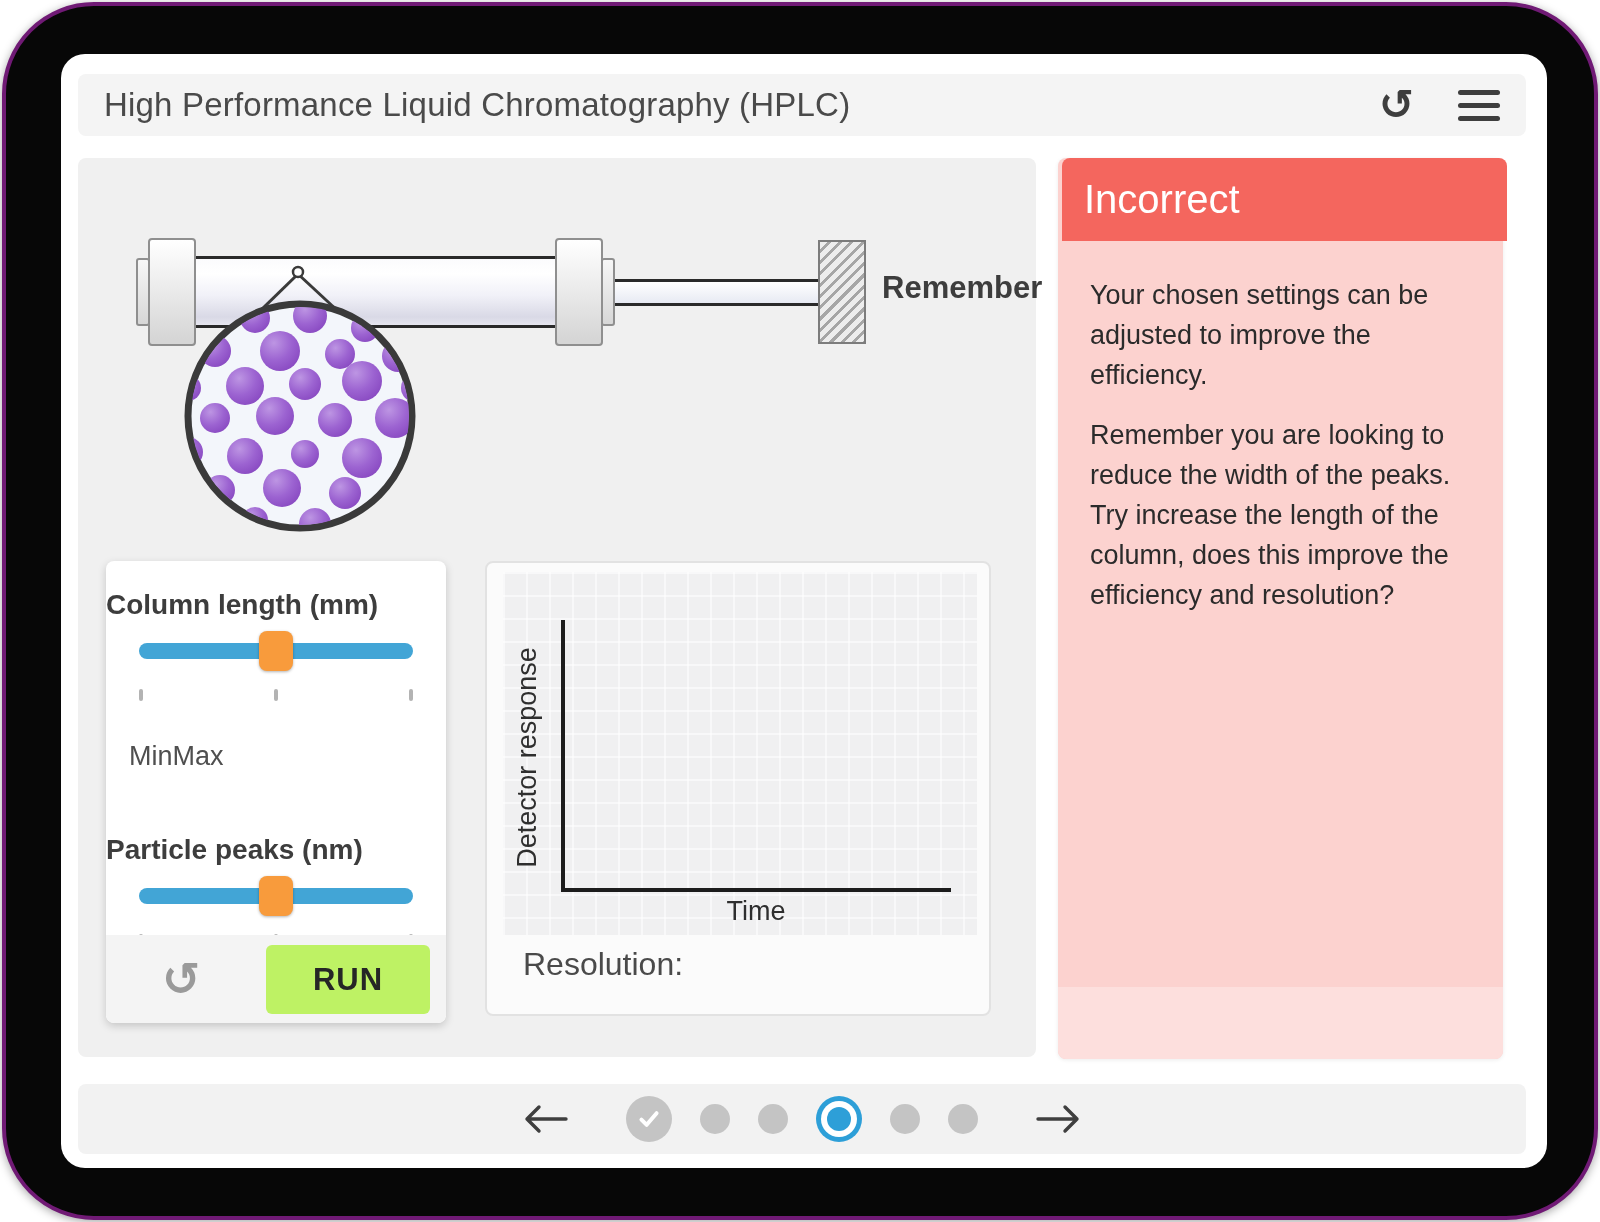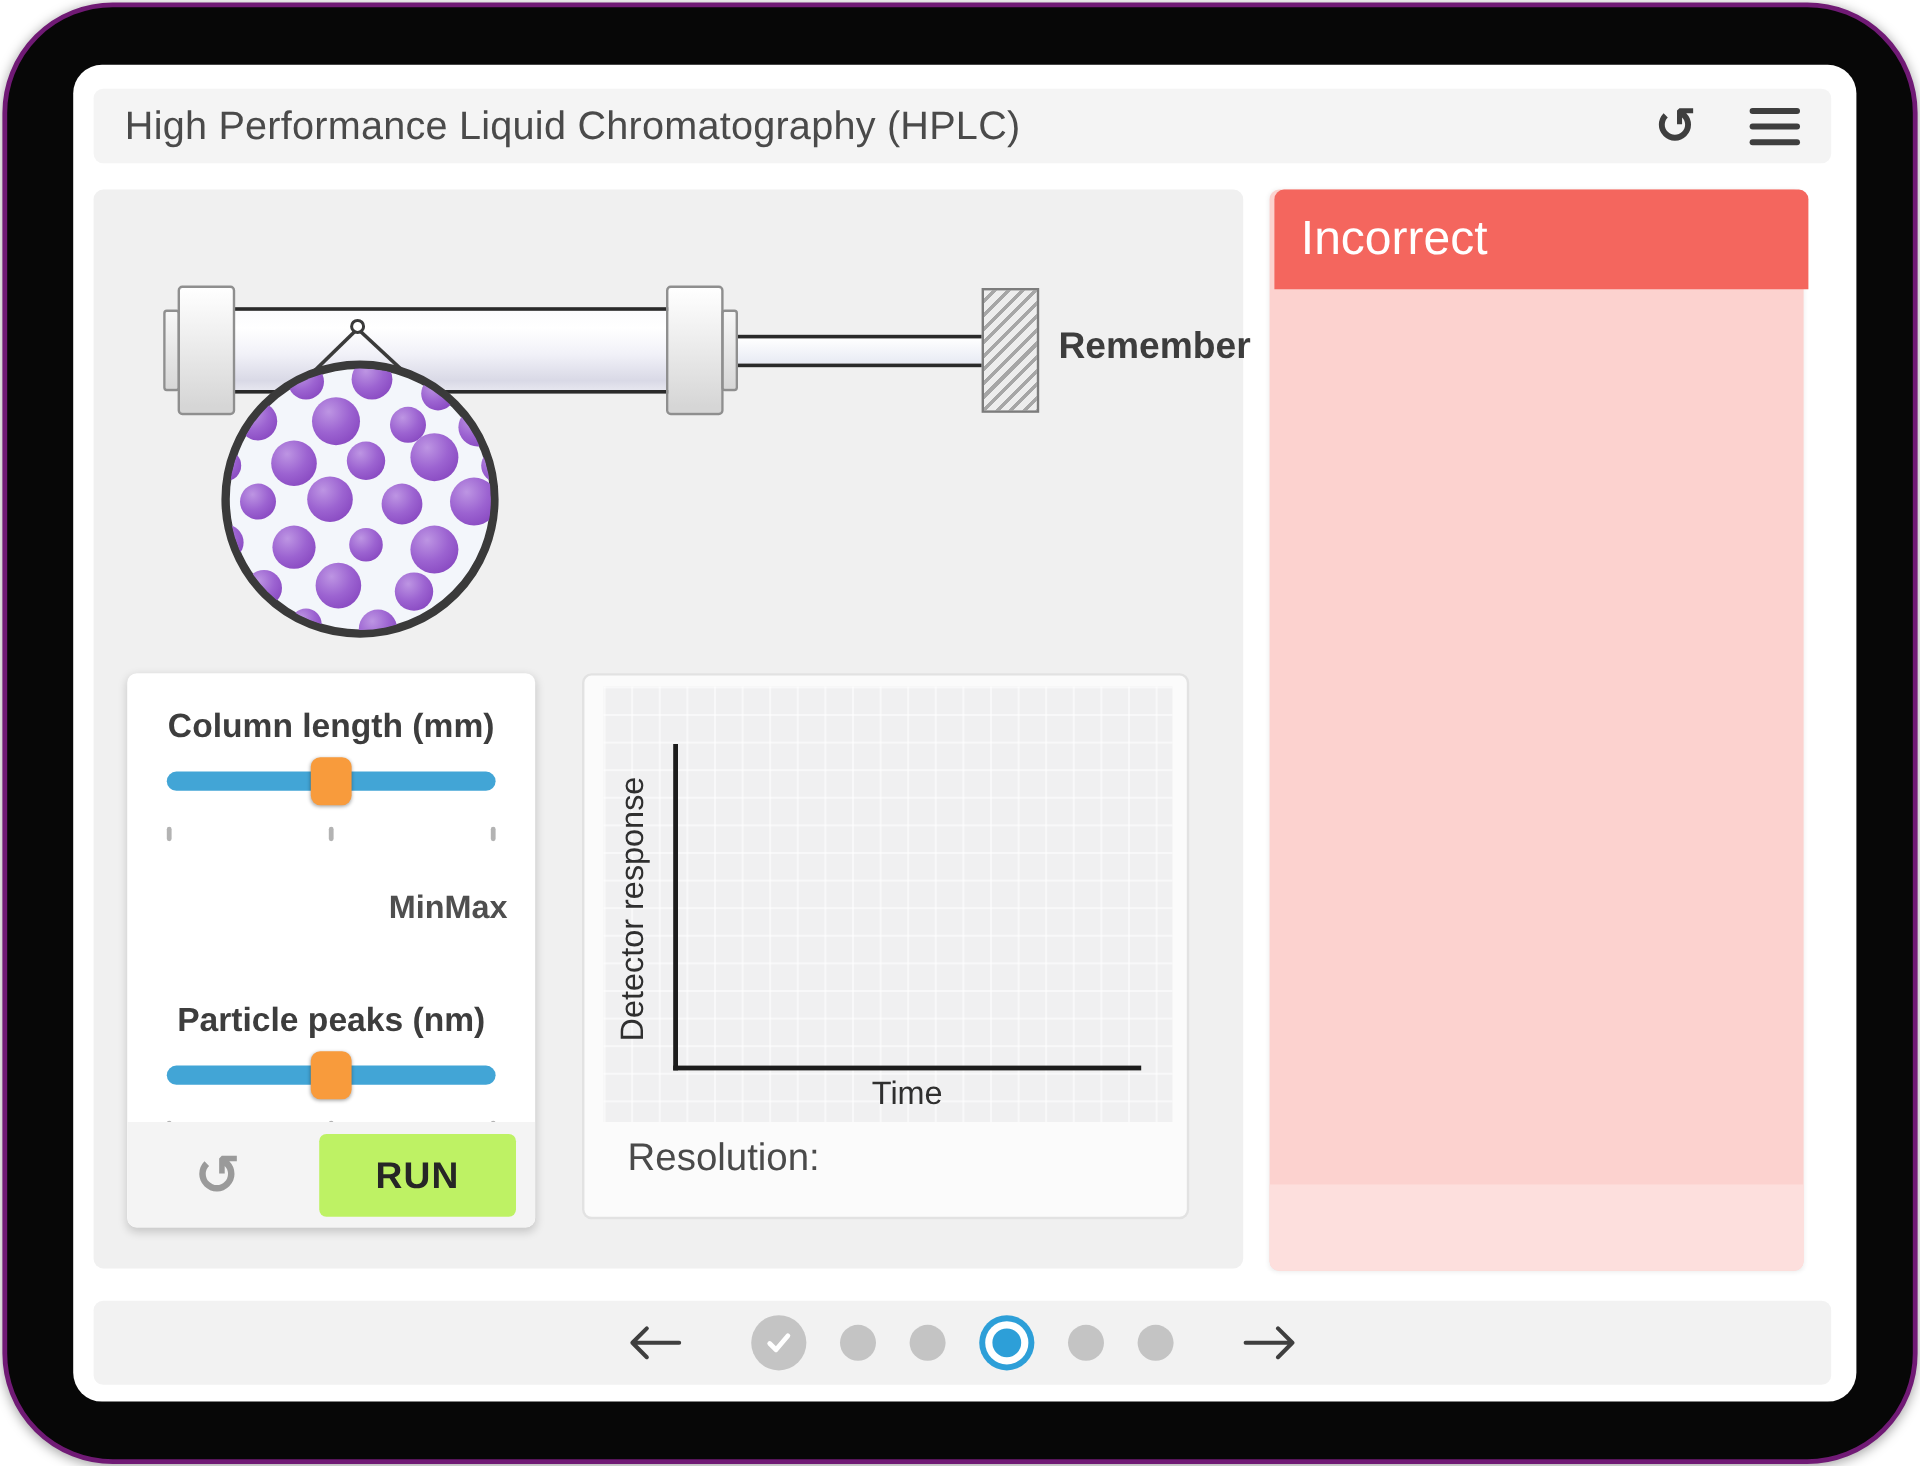"Your chosen settings can be" div.feedback-body { html: none -> <div> <p>Your chosen settings can be adjusted to improve the efficiency.</p> <p>Remember you are looking to reduce the width of the peaks. Try increase the length of the column, does this improve the efficiency and resolution?</p> </div> }
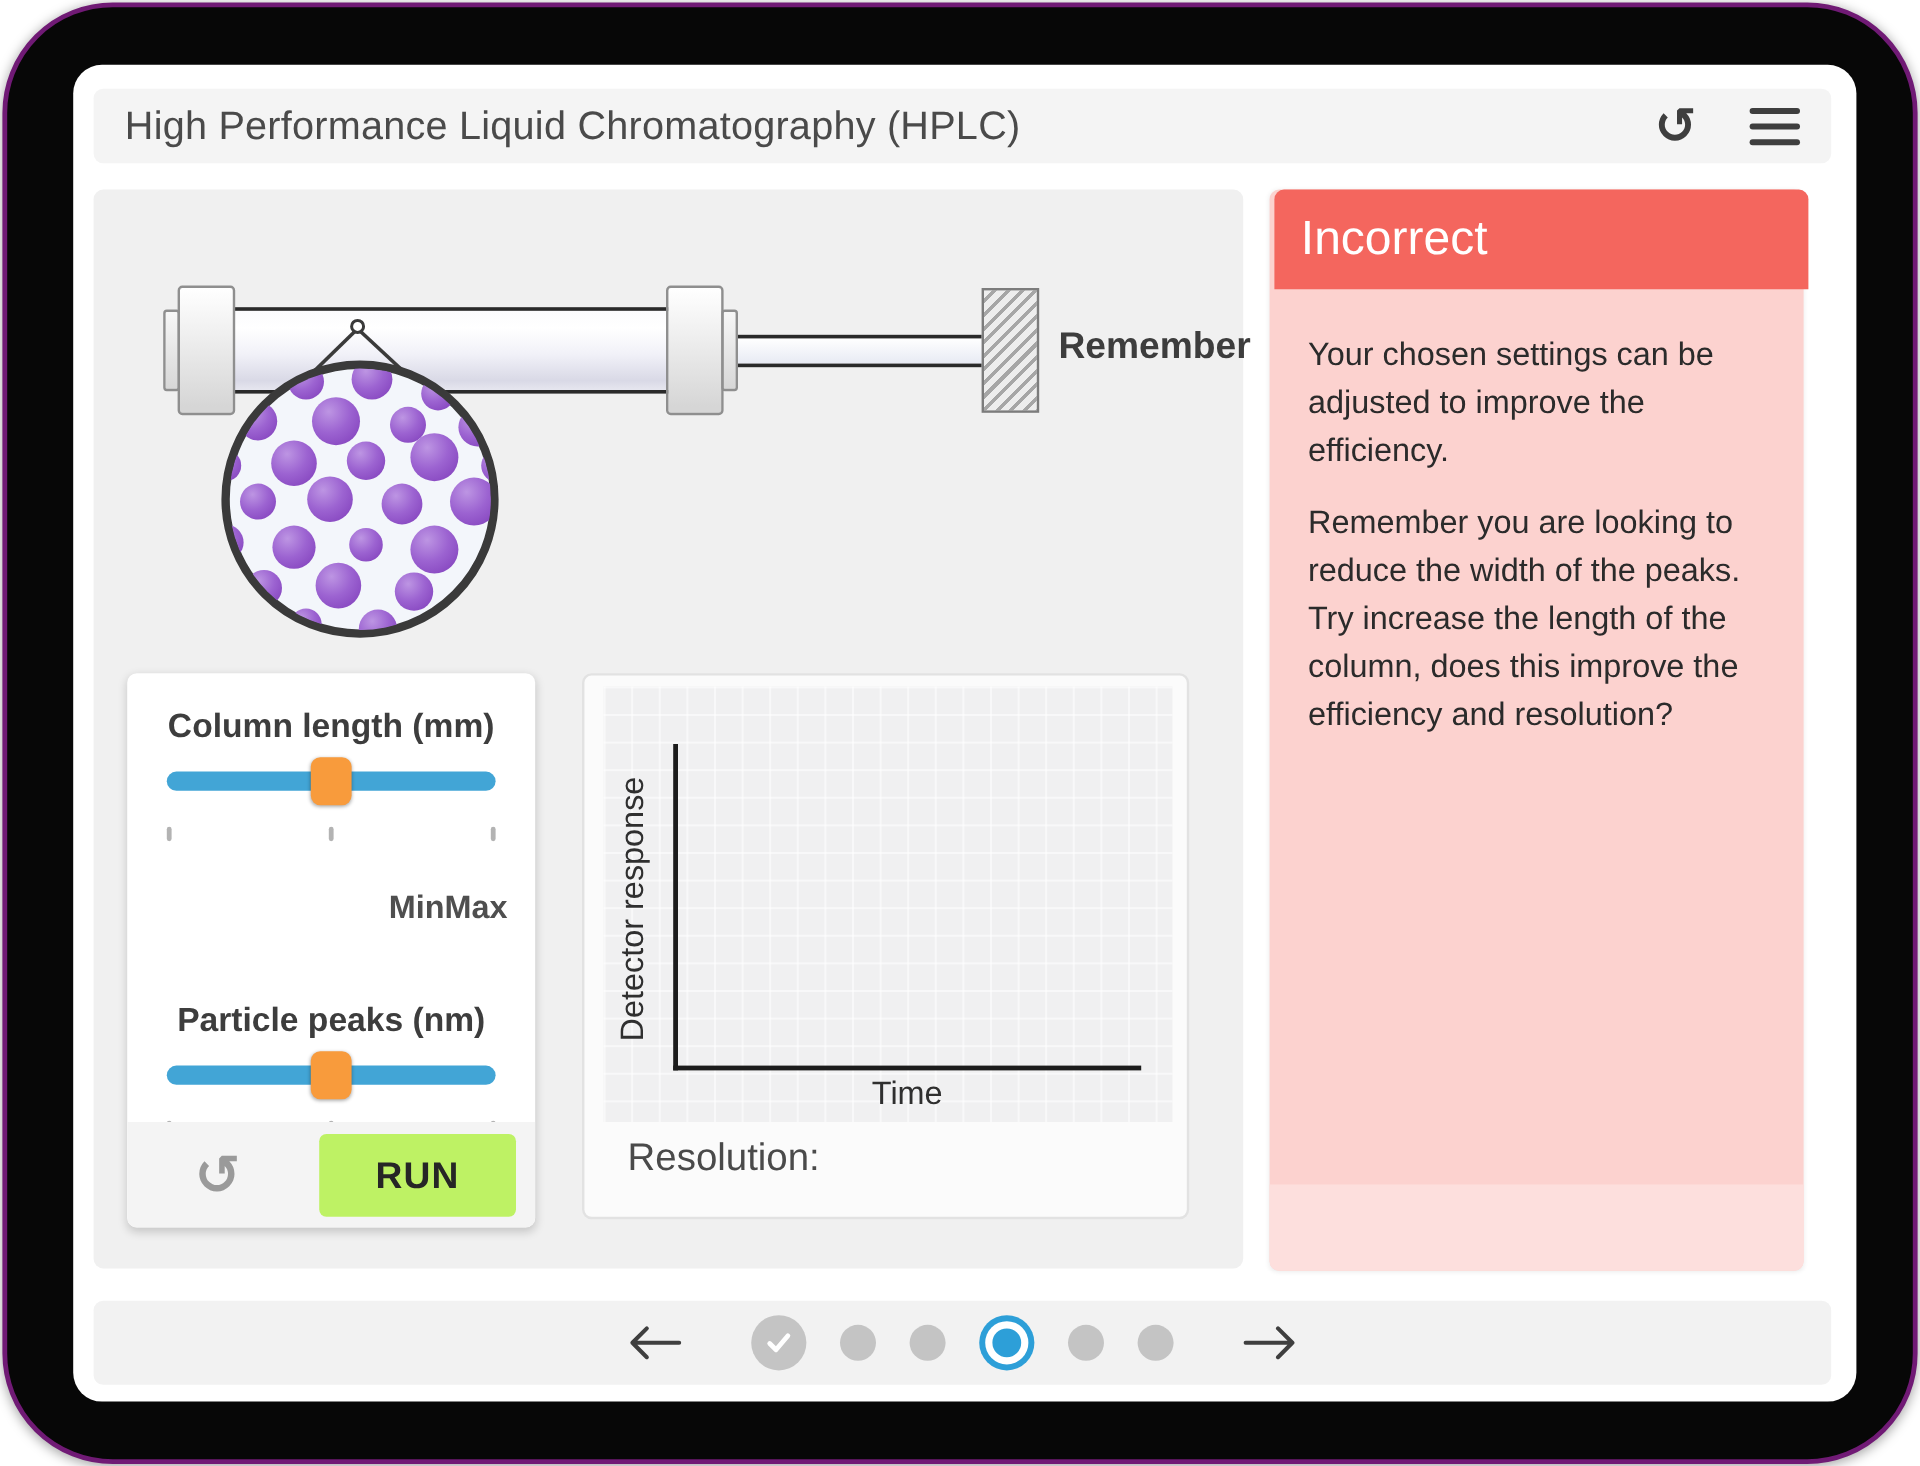"Column length (mm)" .slider-label { text-align: center -> none }
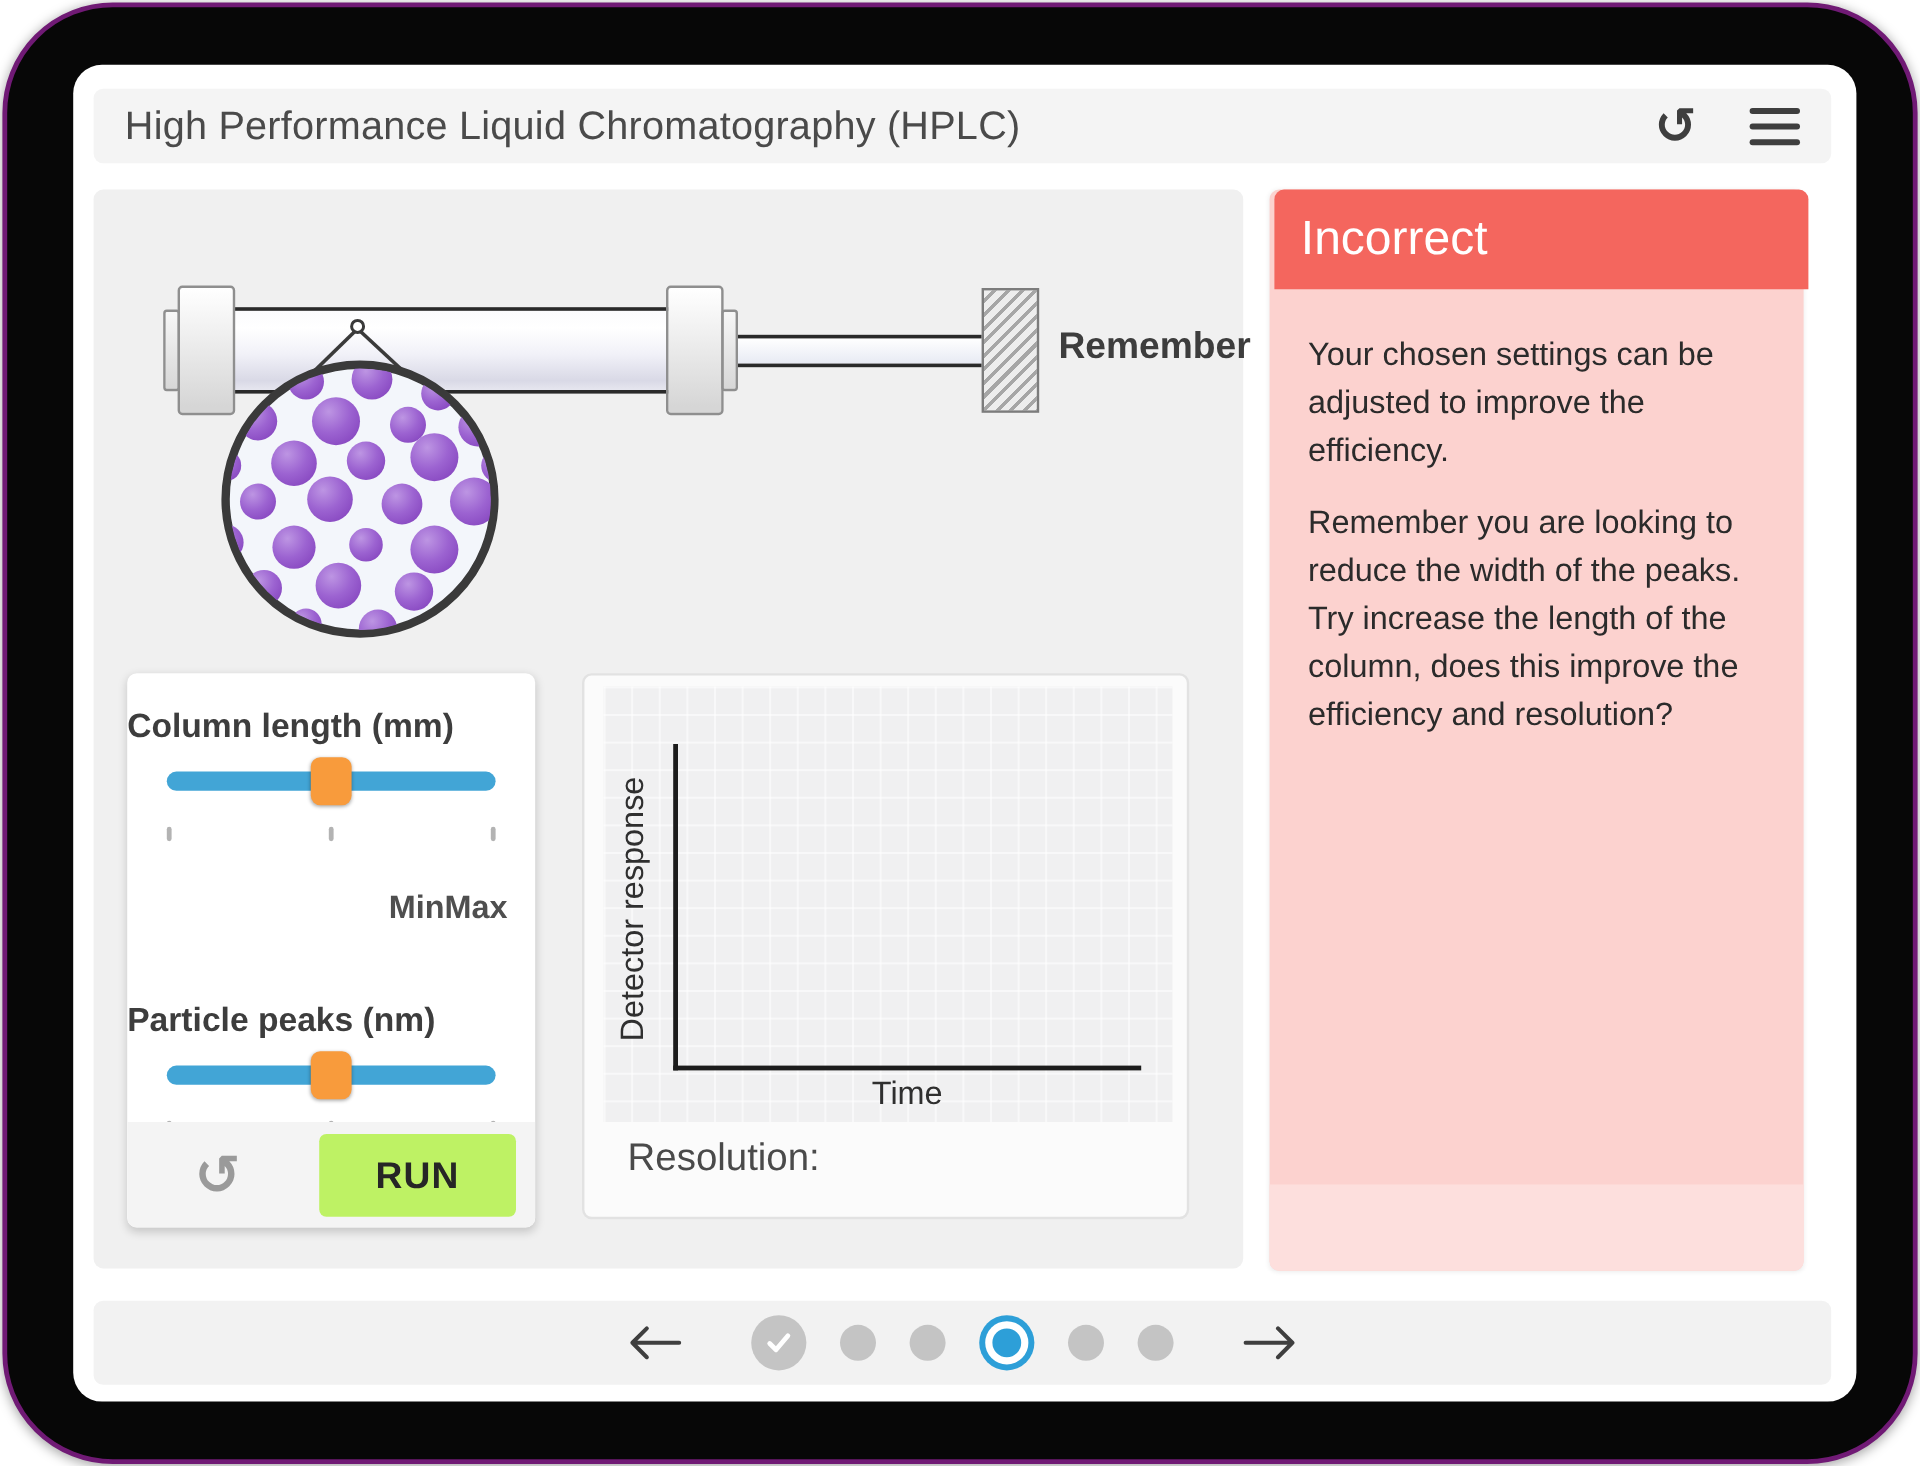"Min" .slider-minmax { font-weight: bold -> none; justify-content: flex-end -> flex-start }
